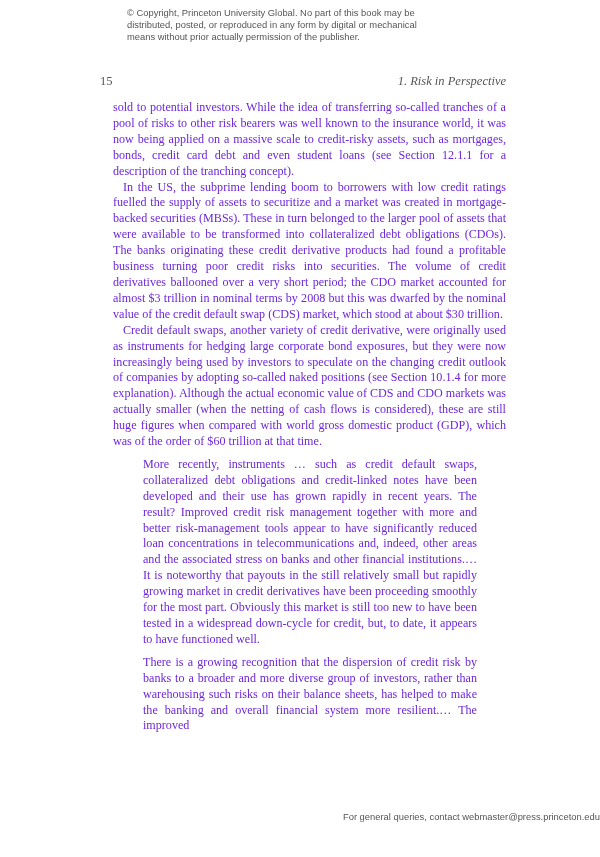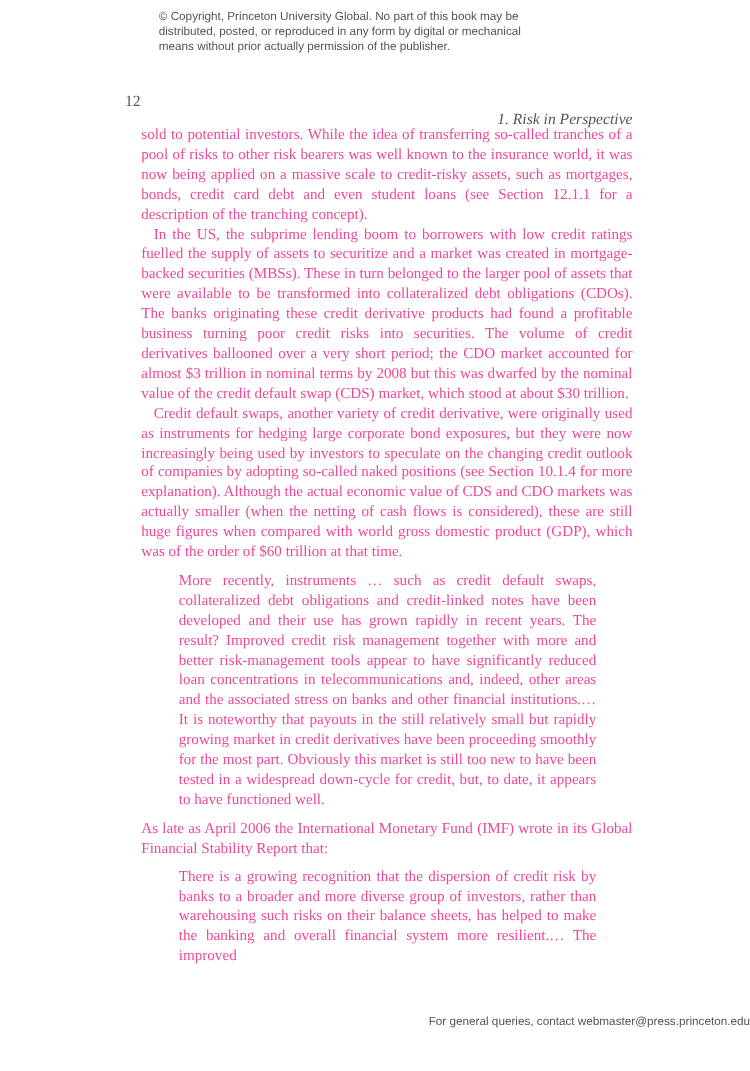"12" span.page-number { text: 12 -> 15 }
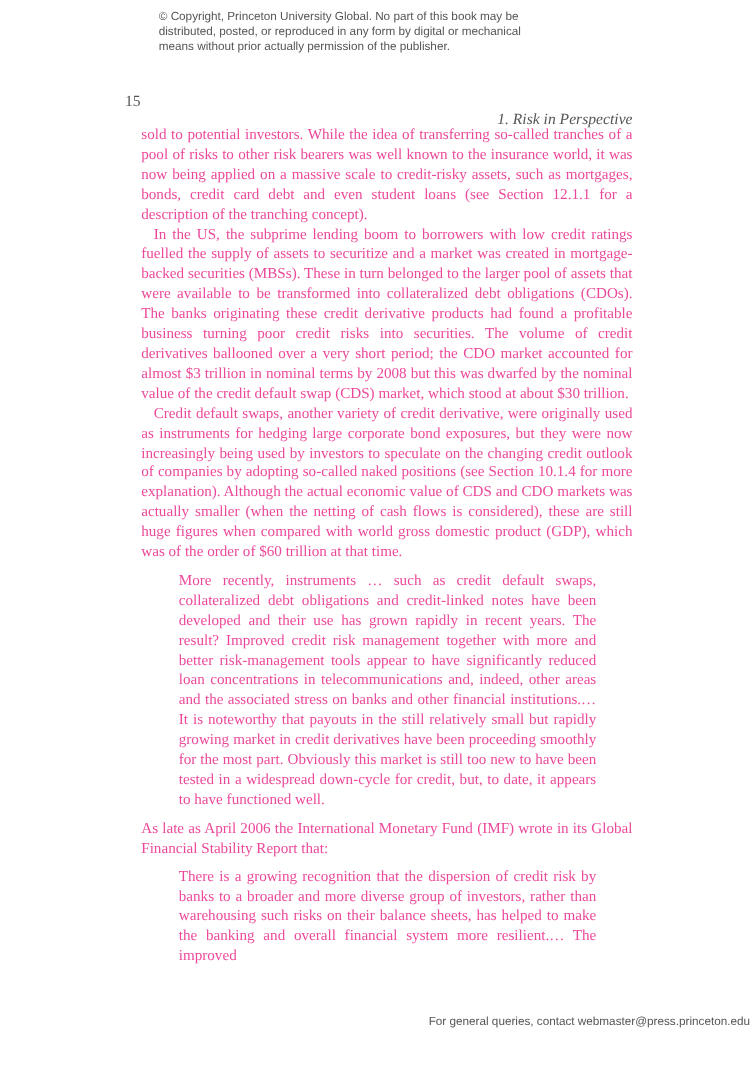"1. Risk in Perspective" .chapter-title { top: 14px -> 0 }
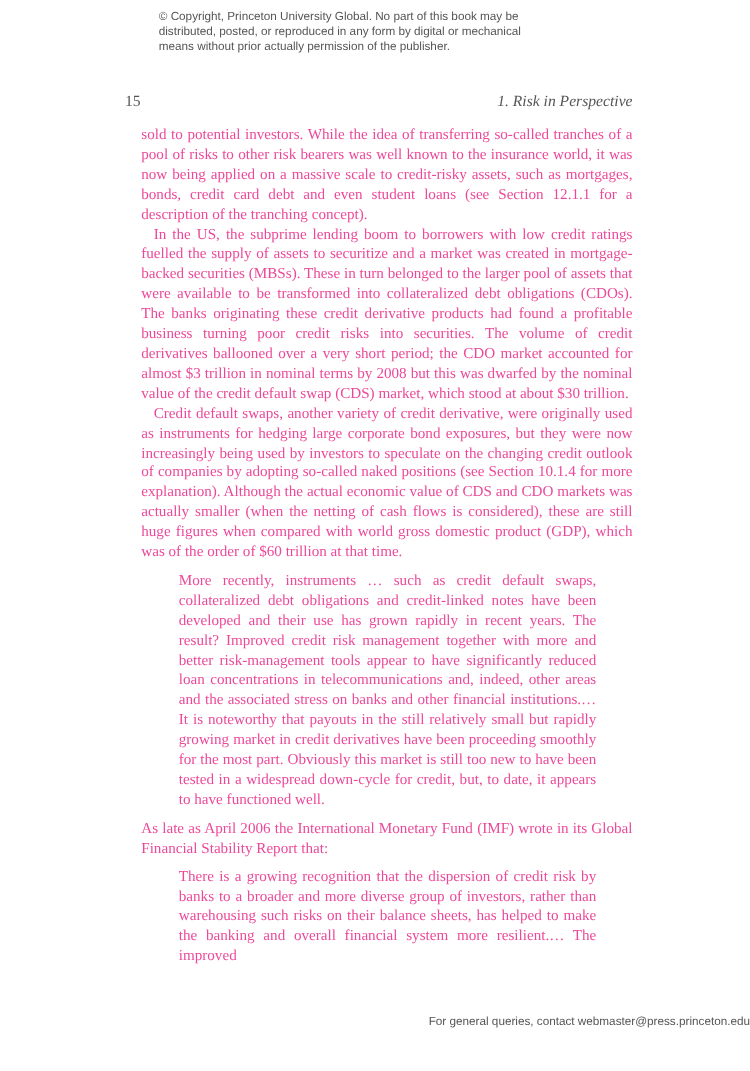"sold to potential investors. While" .body-text { color: #ec4899 -> #6d28d9 }
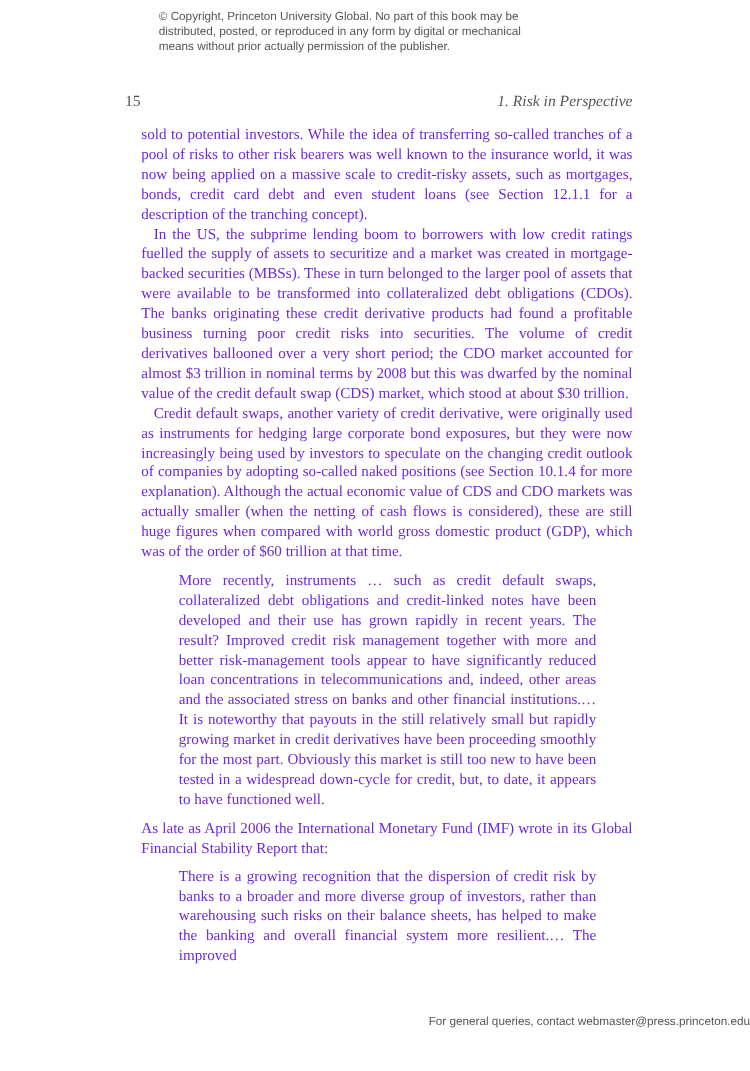"As late as April 2006" p.noindent { html: <p>As late as April 2006 the International Monetary Fund (IMF) wrote in its Global Financial Stability Report that:</p> -> none }
